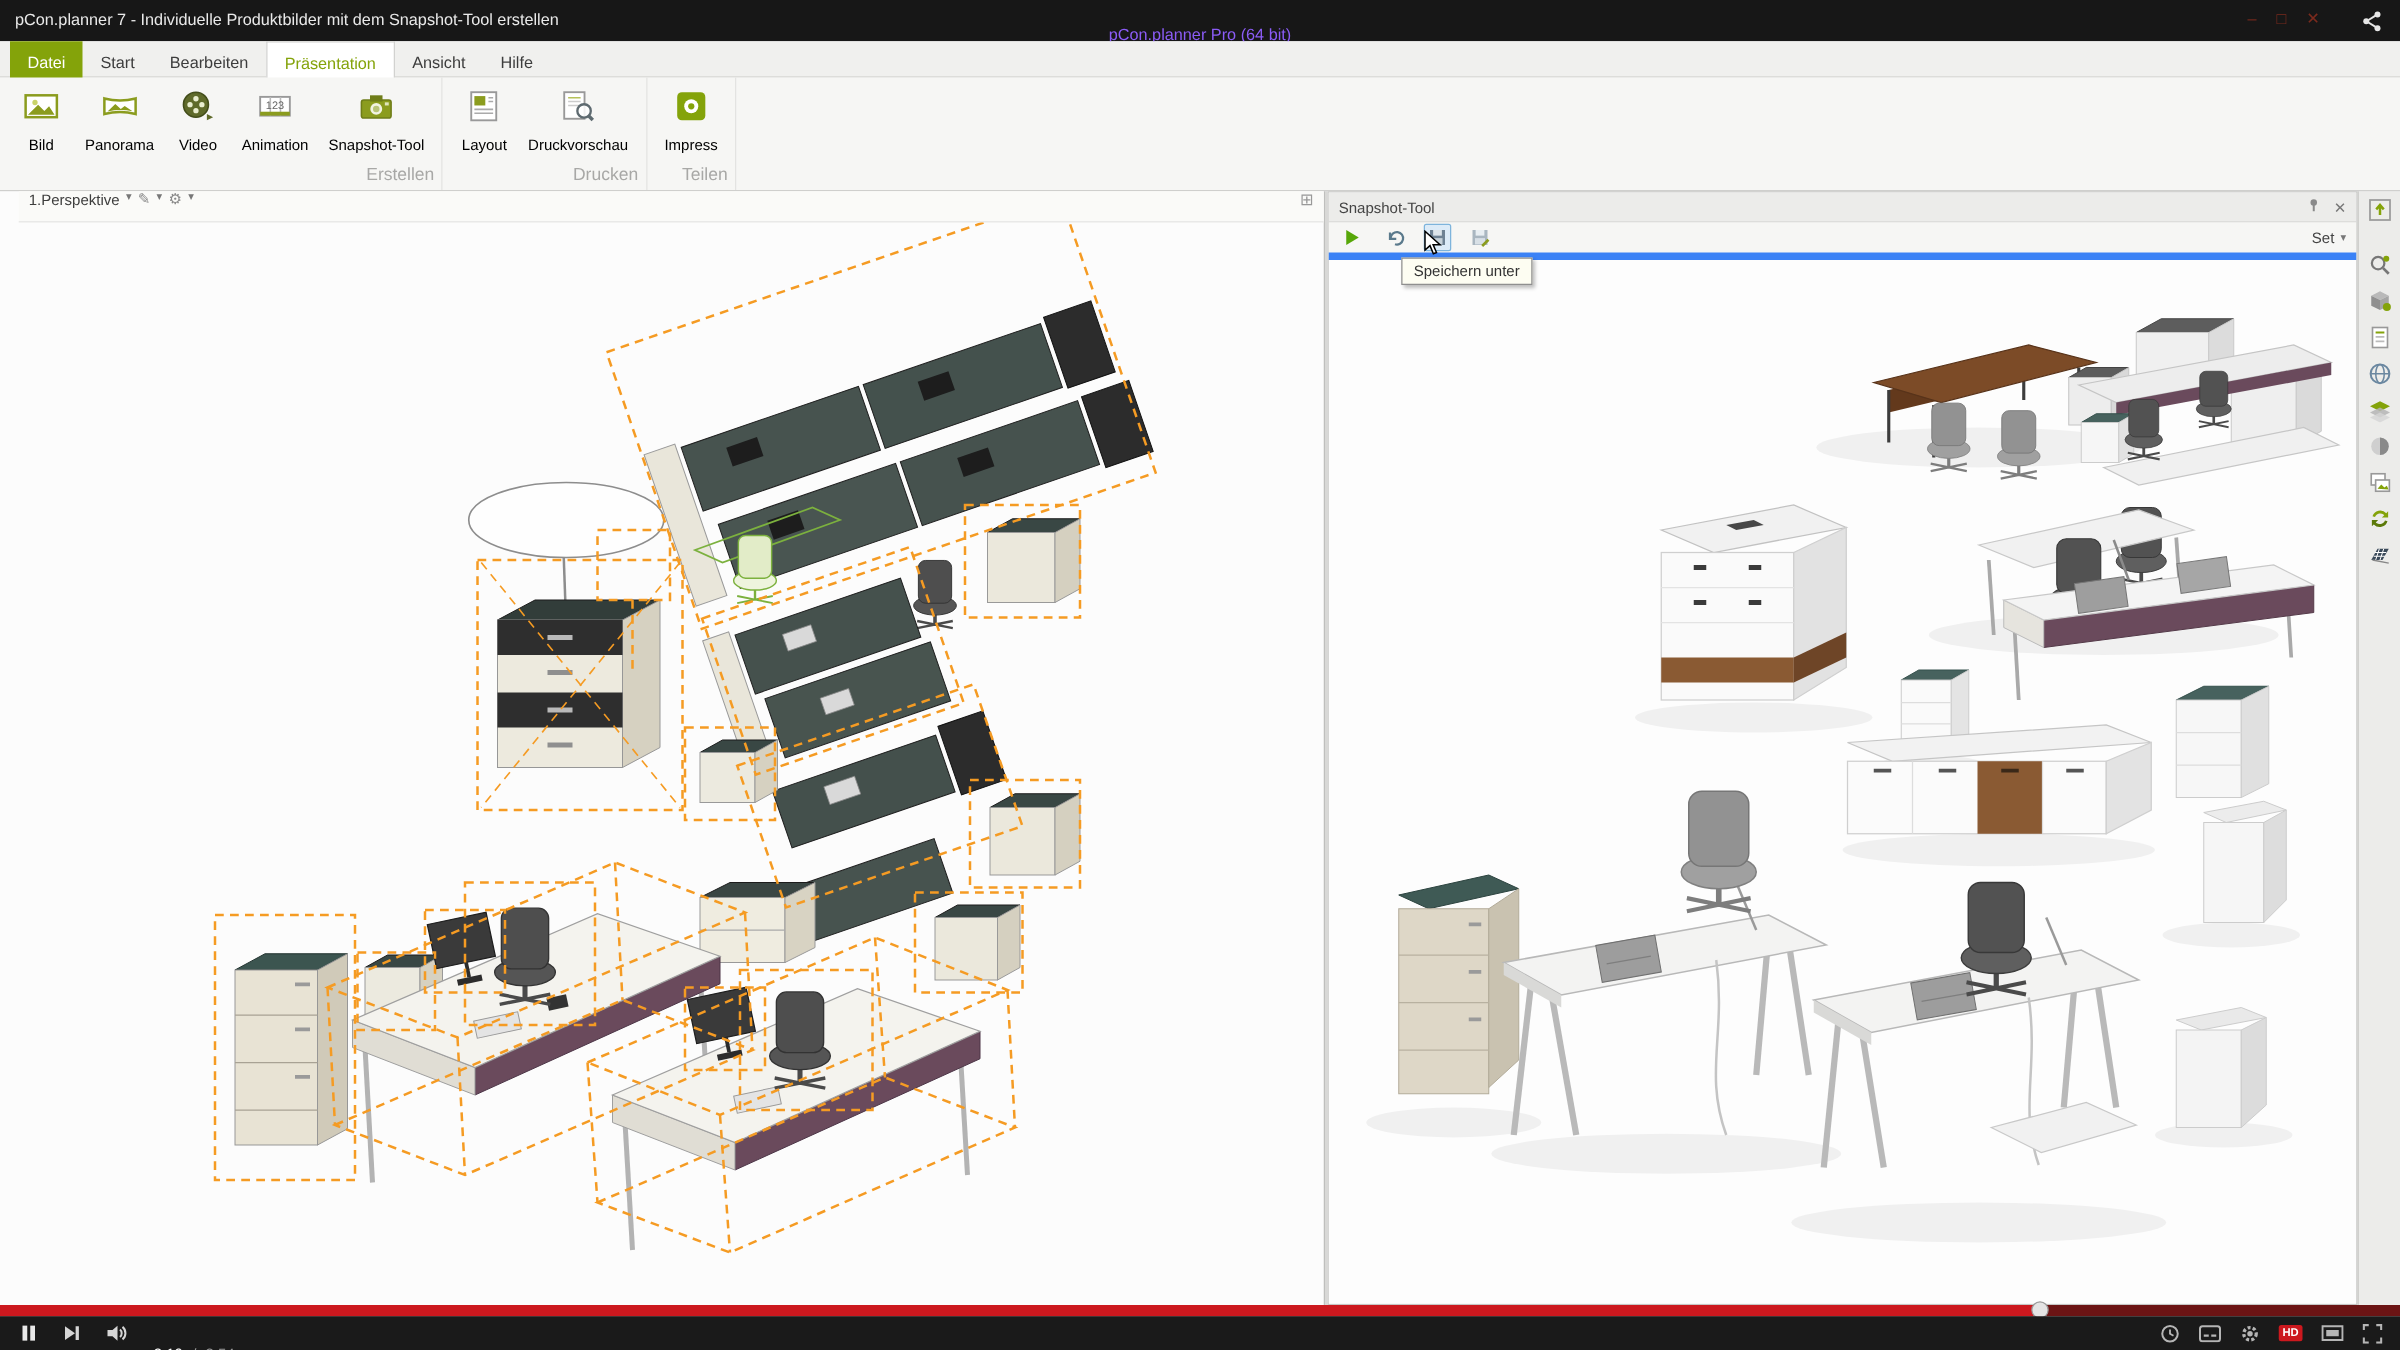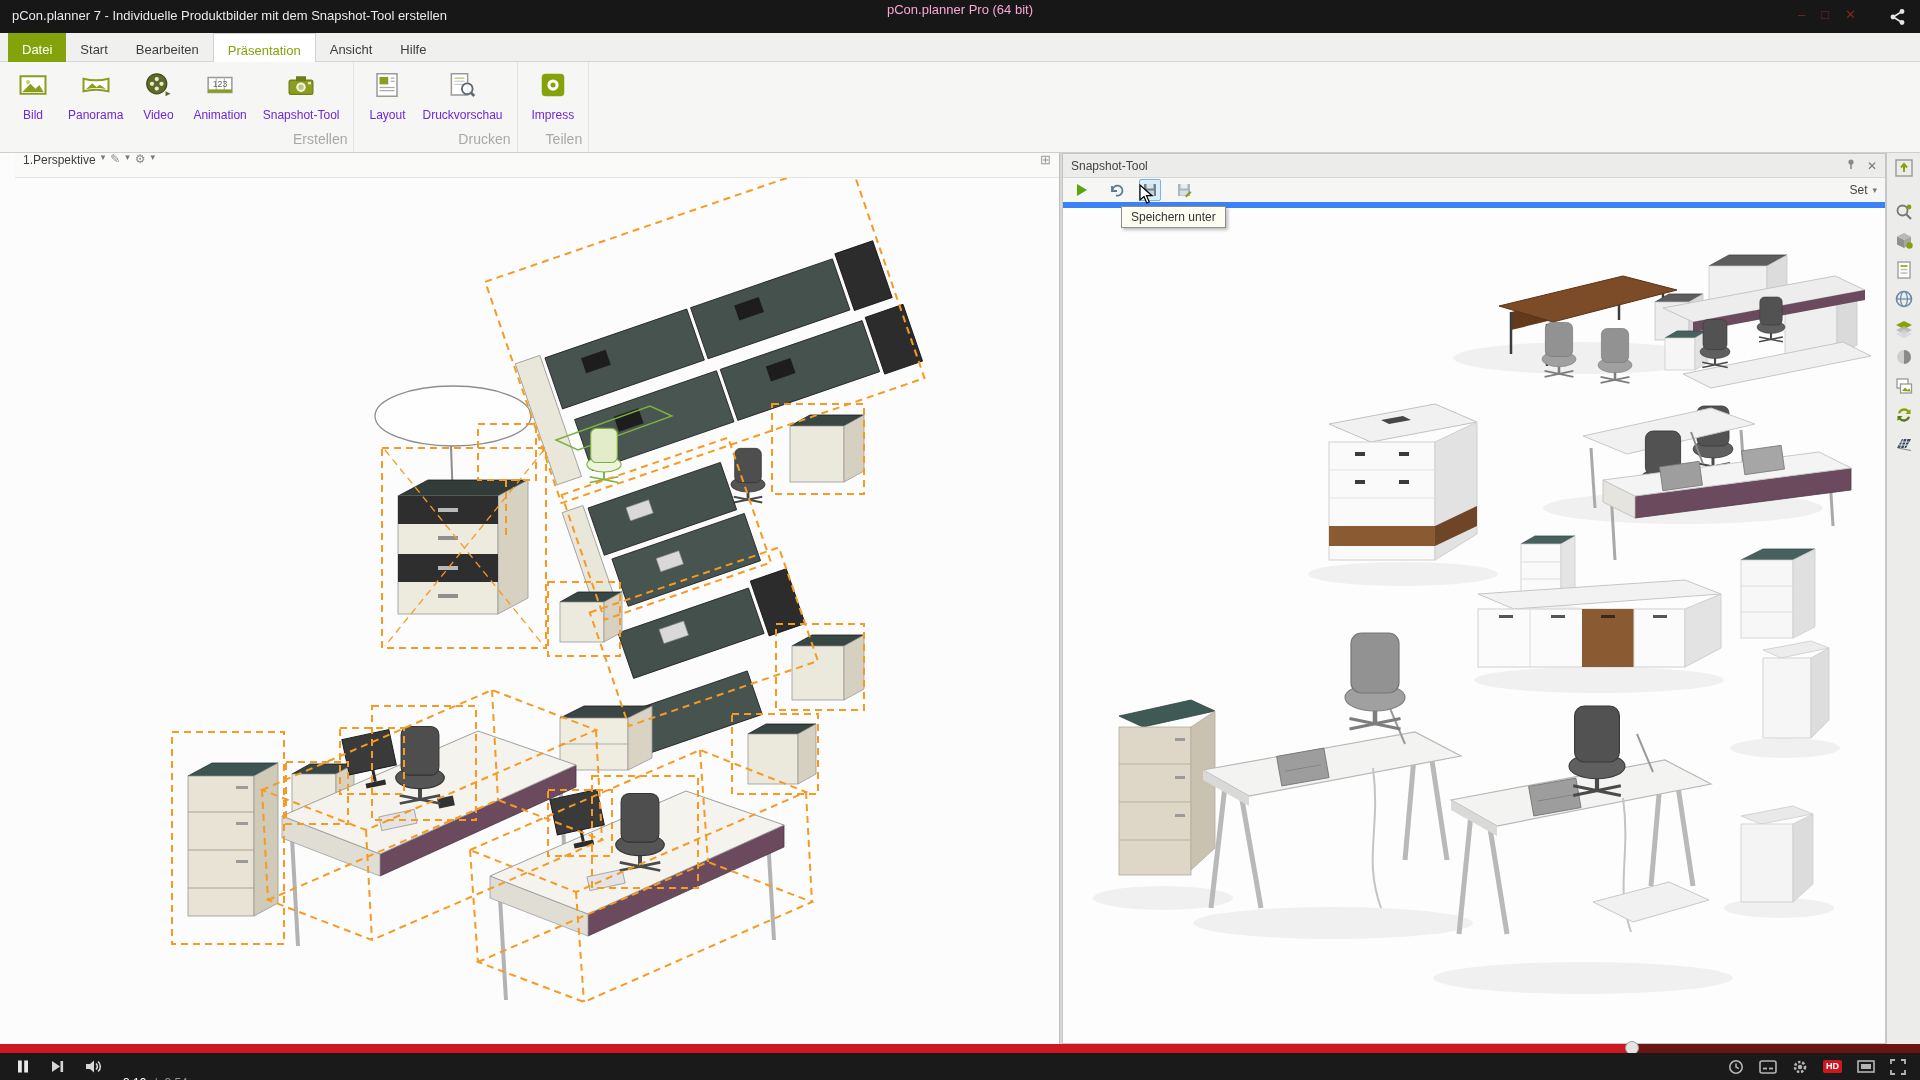"pCon.planner Pro (64 bit)" .window-title { color: #f9a8d4 -> #8b5cf6; top: 2px -> 20px }
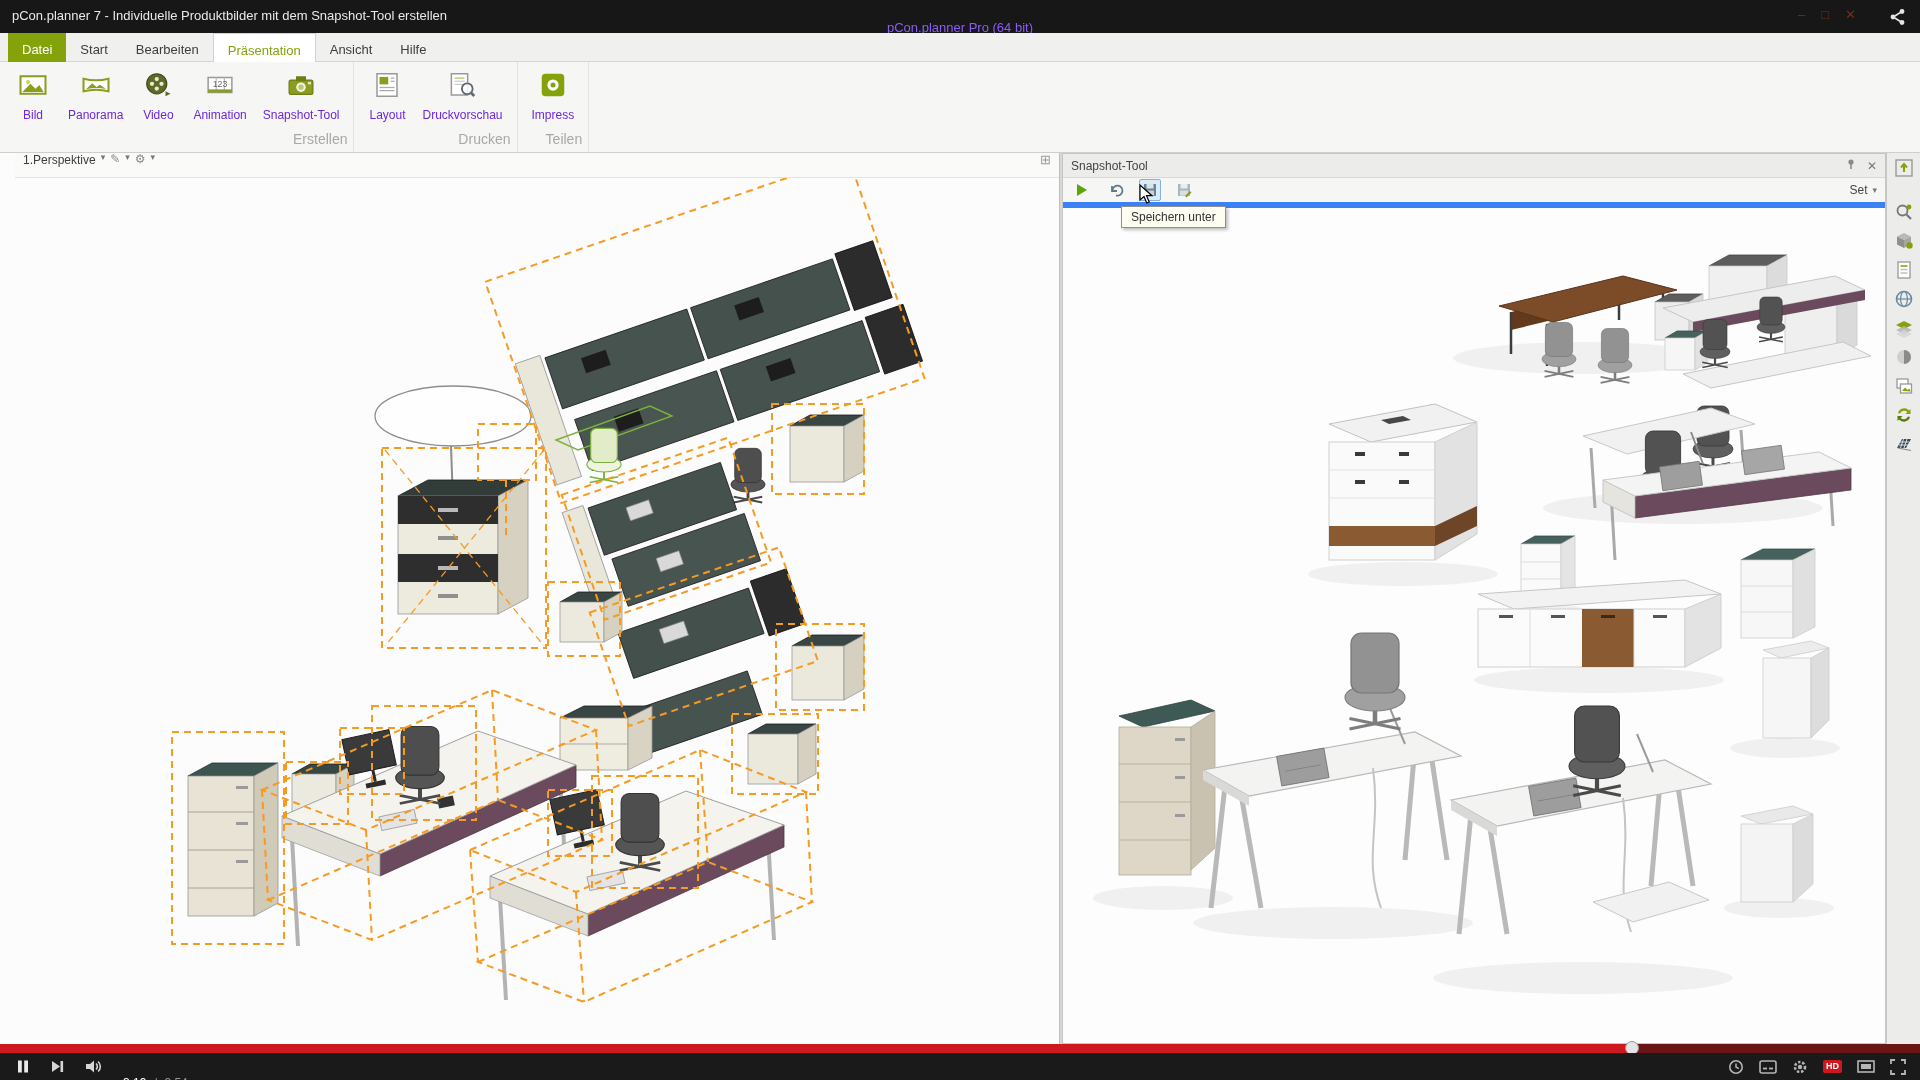"Bild" .rtext { color: #6d28d9 -> #000000 }
